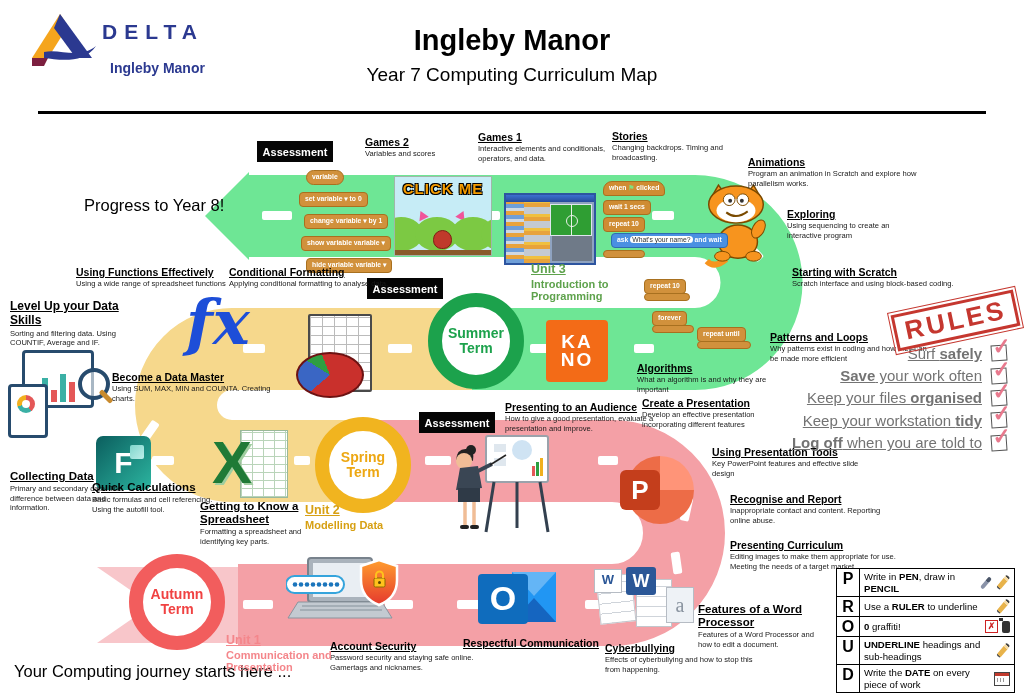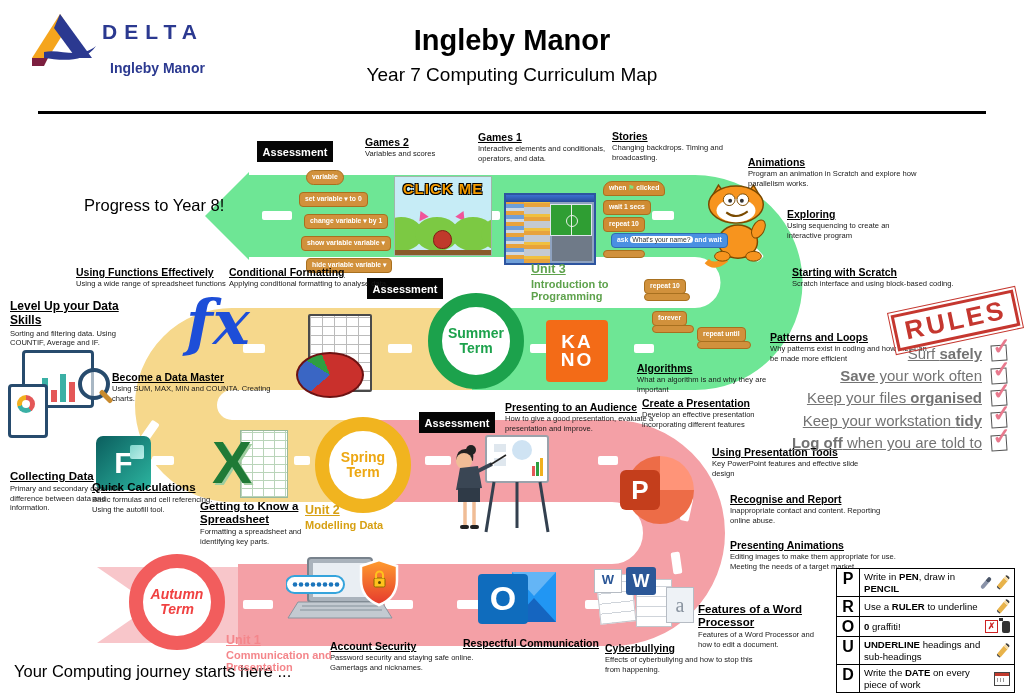"Presenting Animations" h4 { text: Animations -> Curriculum }
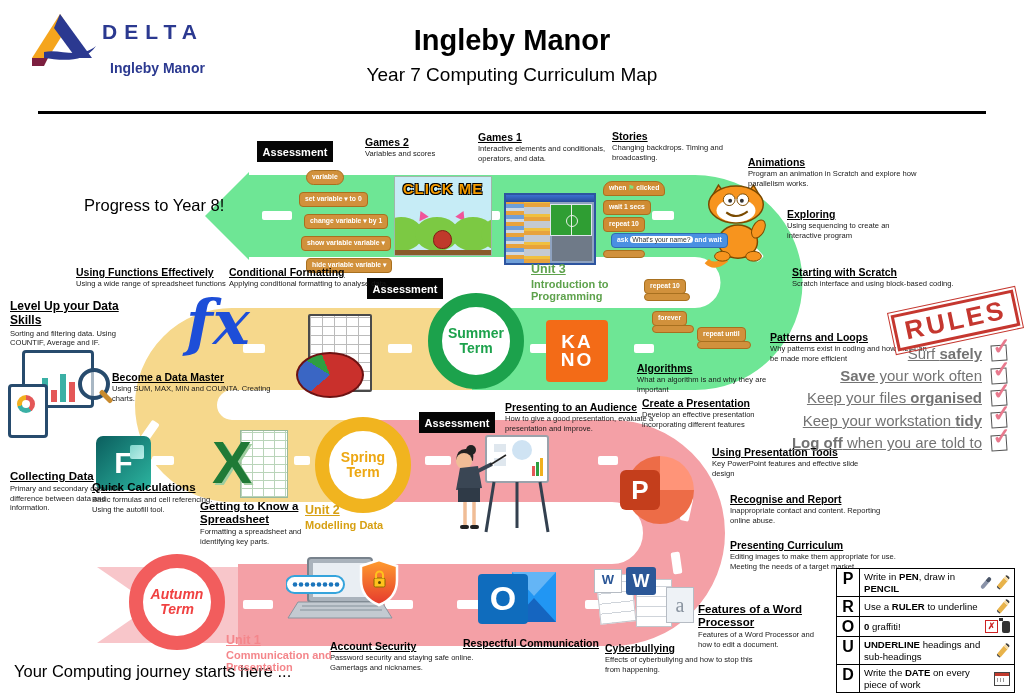"Autumn" .term-autumn { font-style: italic -> none }
